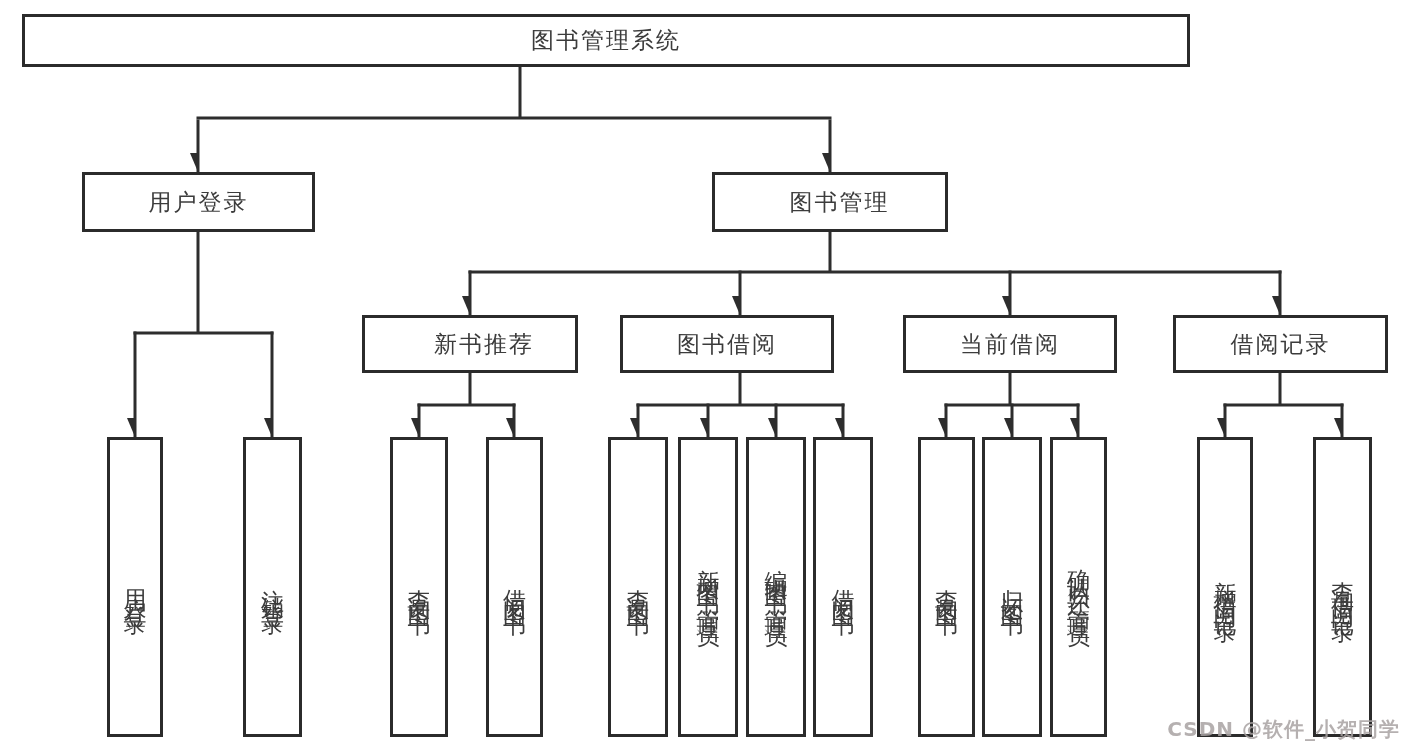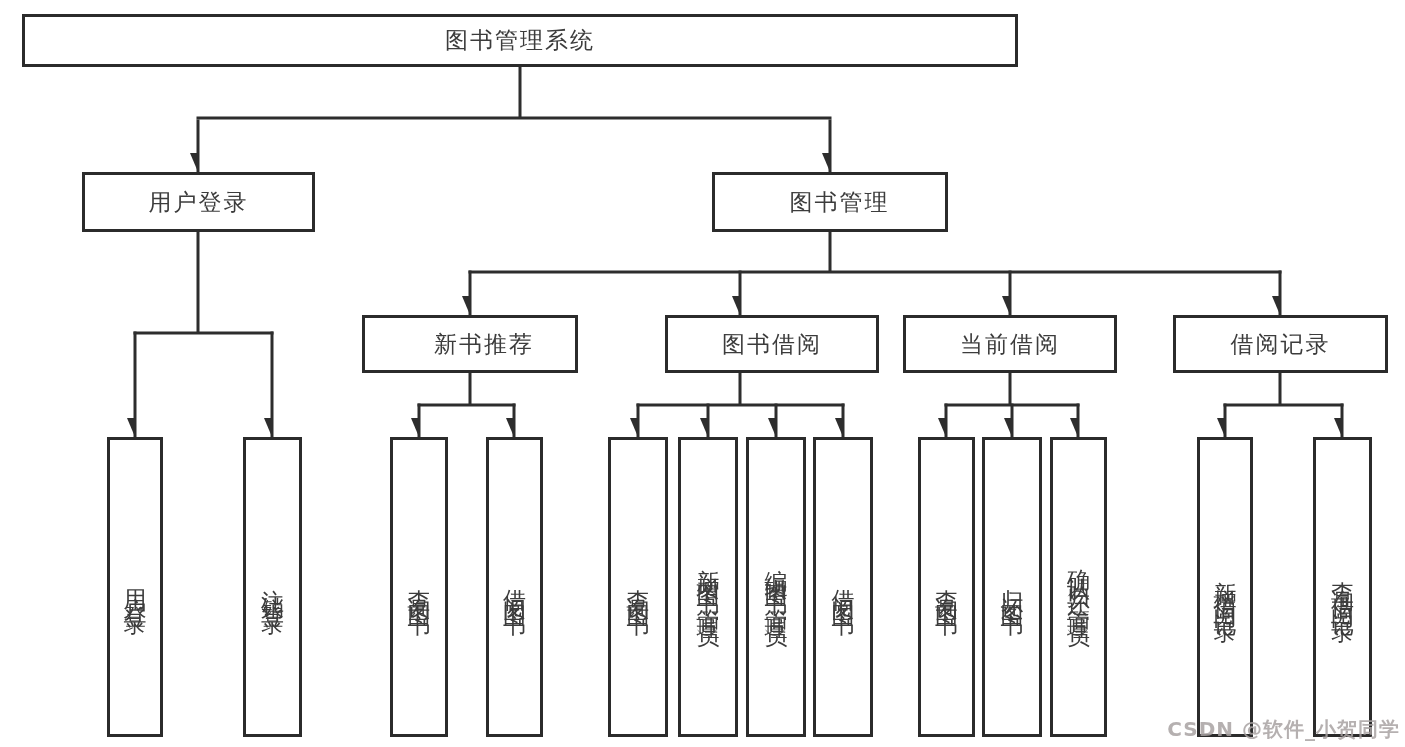"图书管理系统" #root { width: 996px -> 1168px }
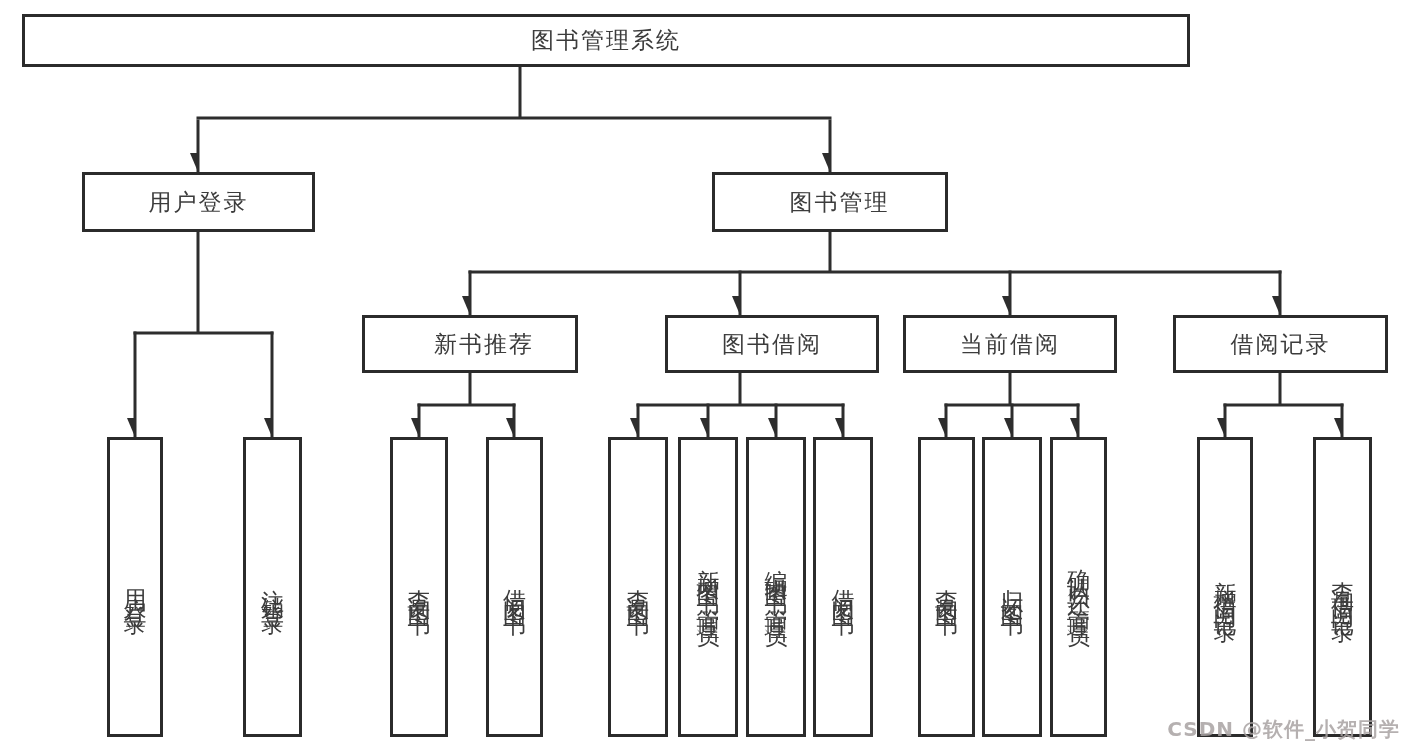"图书借阅" #book-borrow { left: 665px -> 620px }
